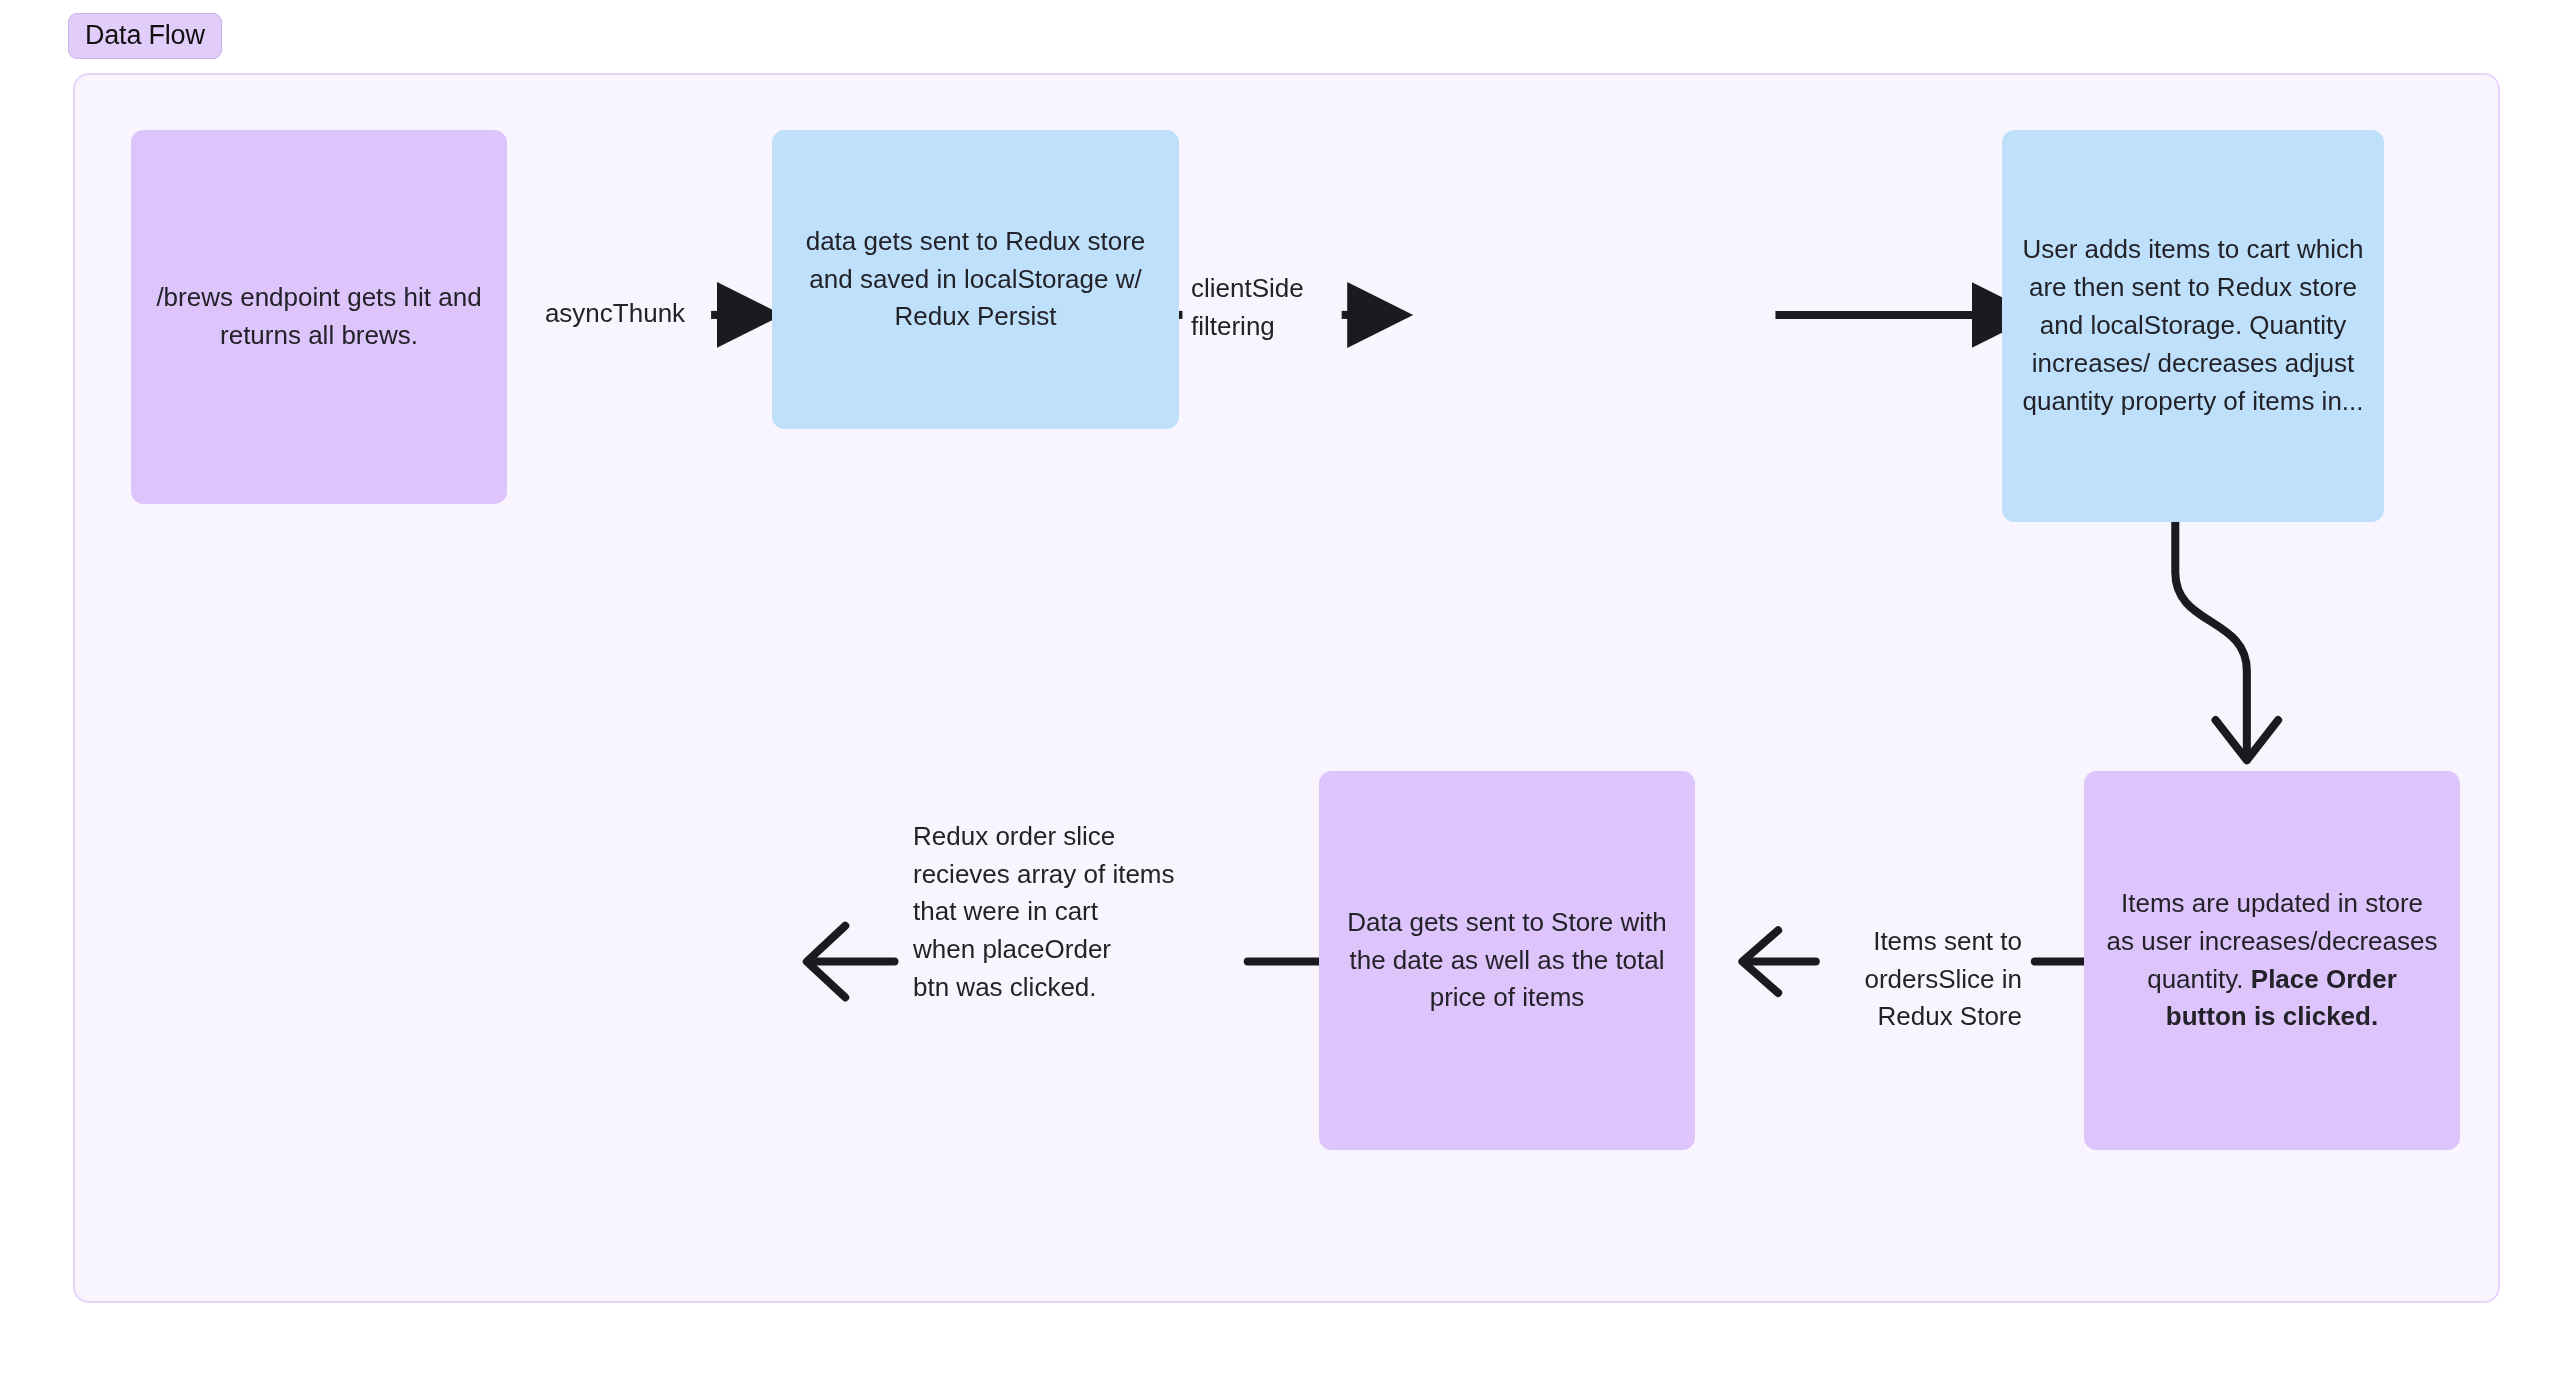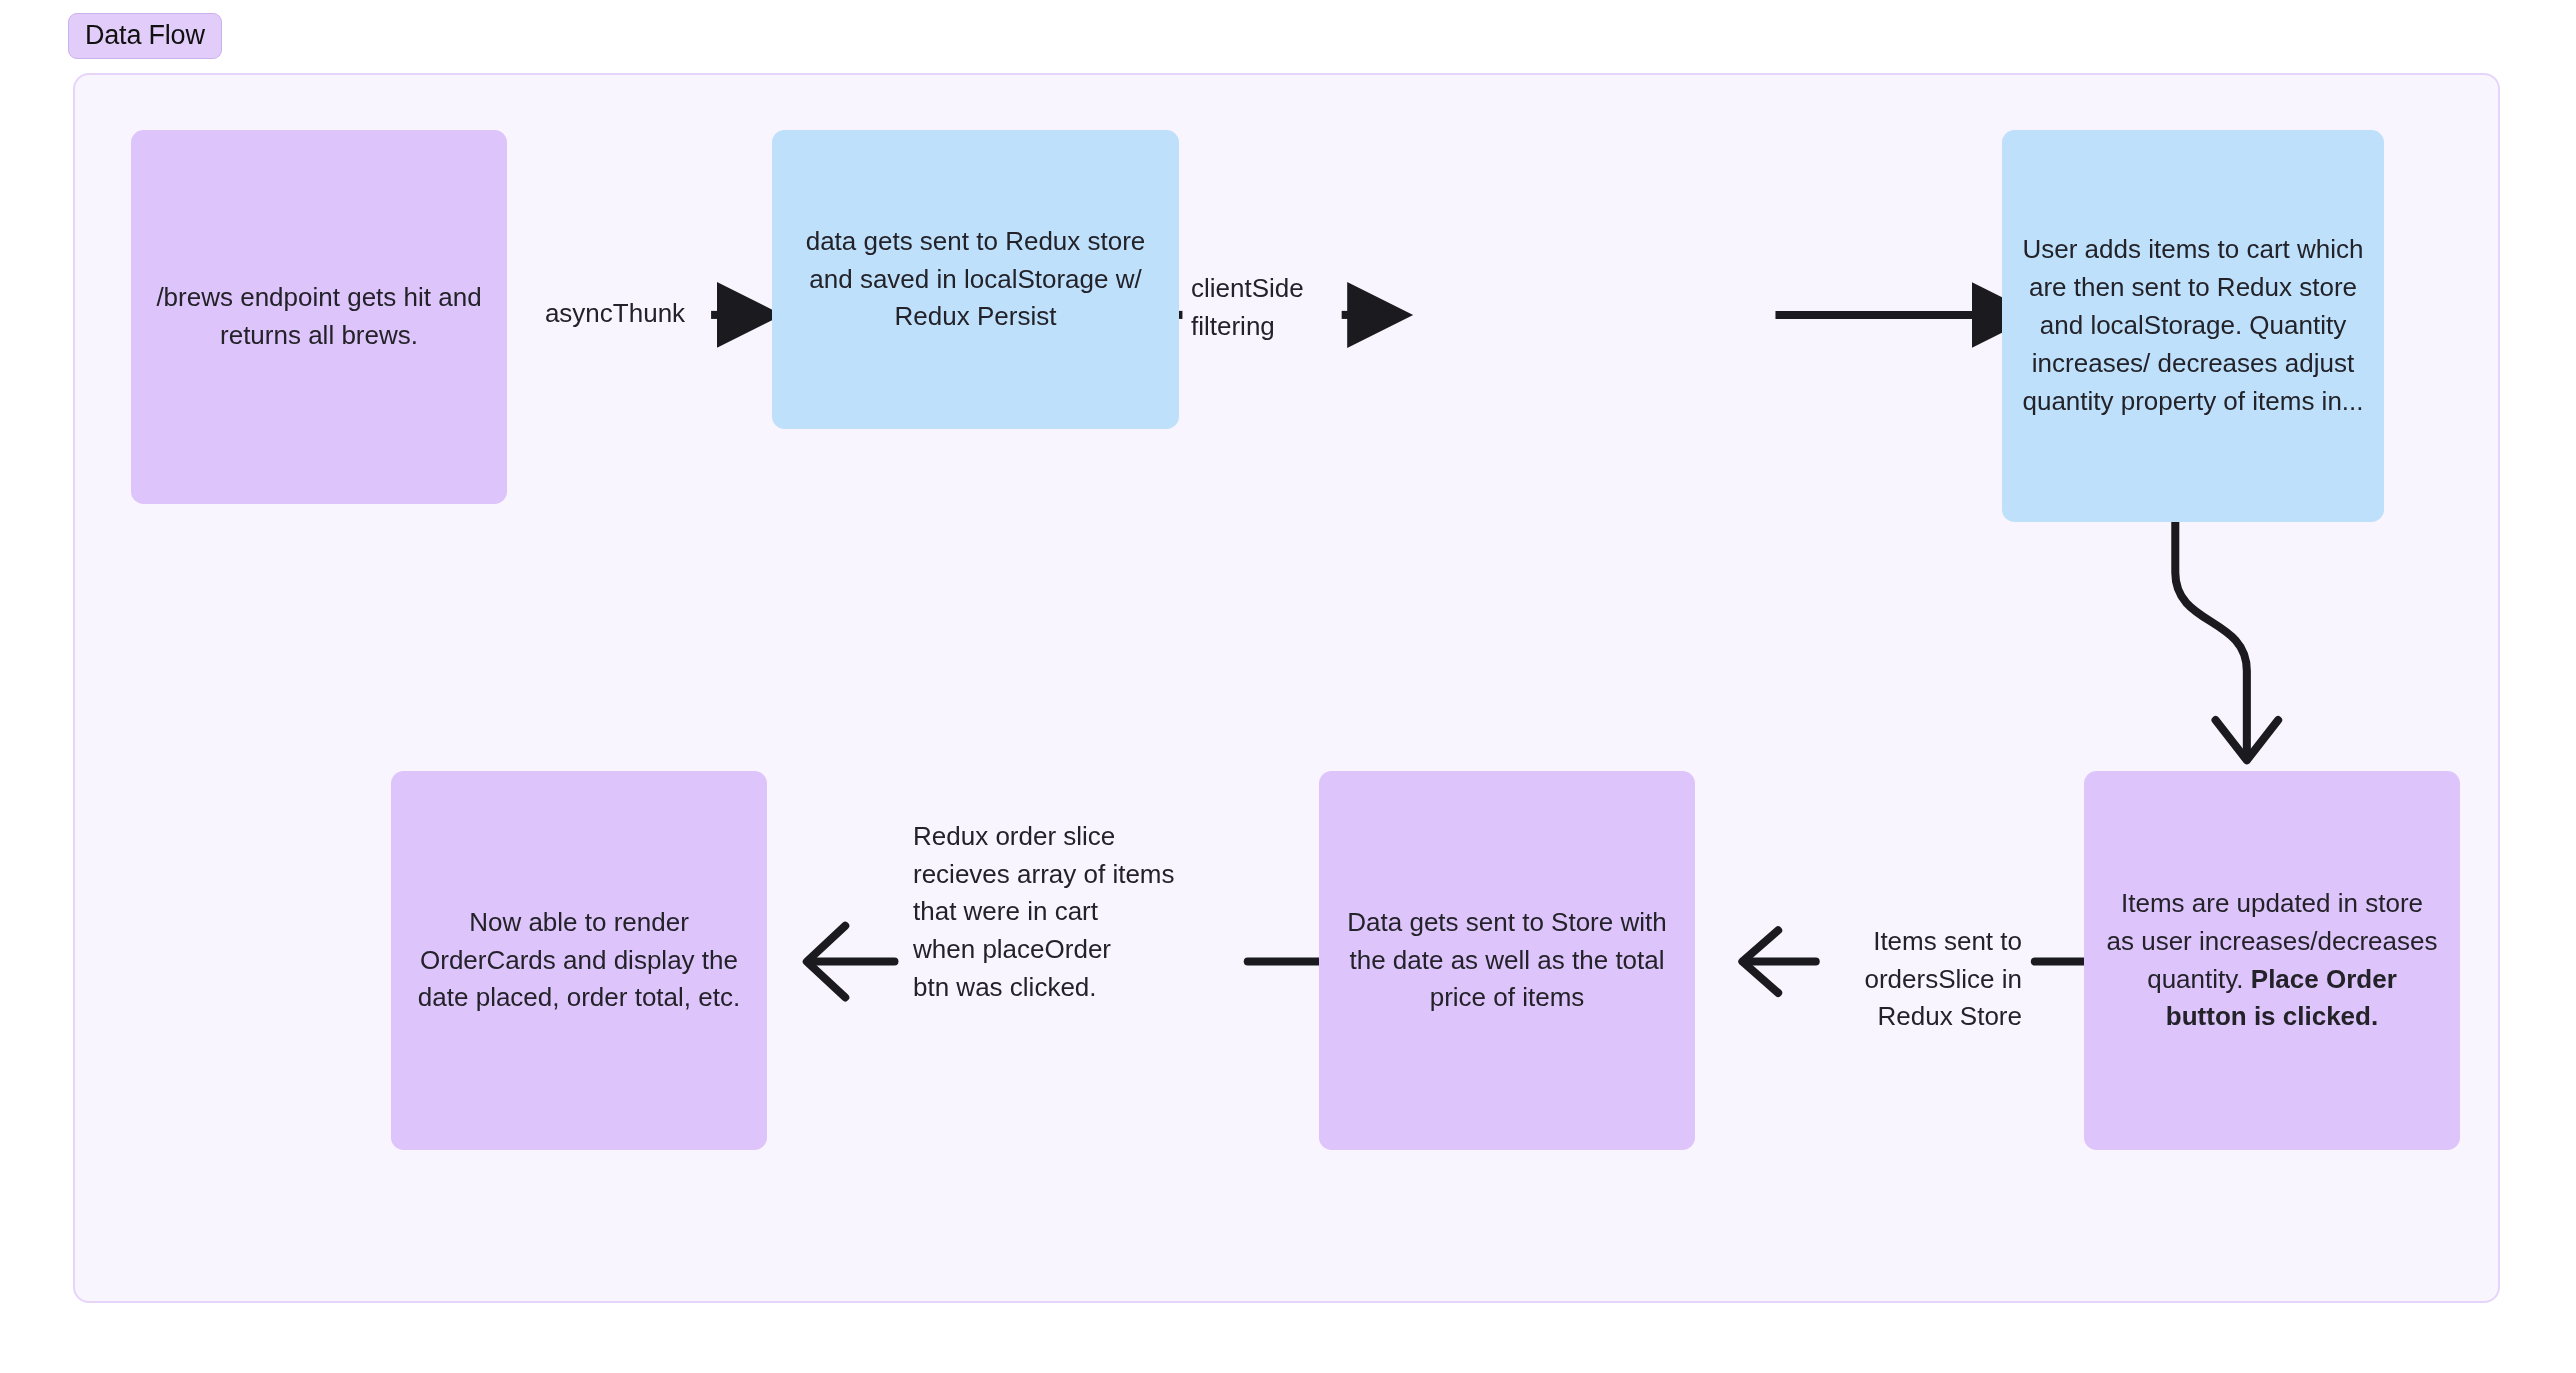"Now able to render OrderCards" div.node { html: <div> <span>Now able to render OrderCards and display the date placed, order total, etc.</span> </div> -> none }
